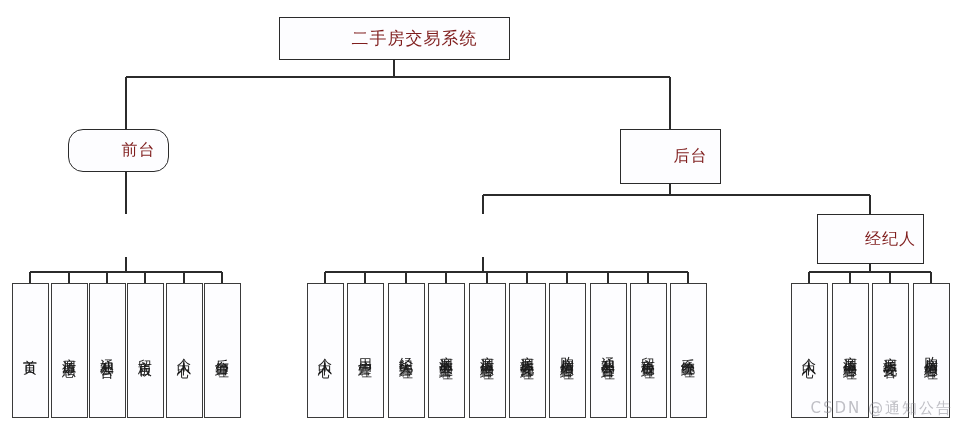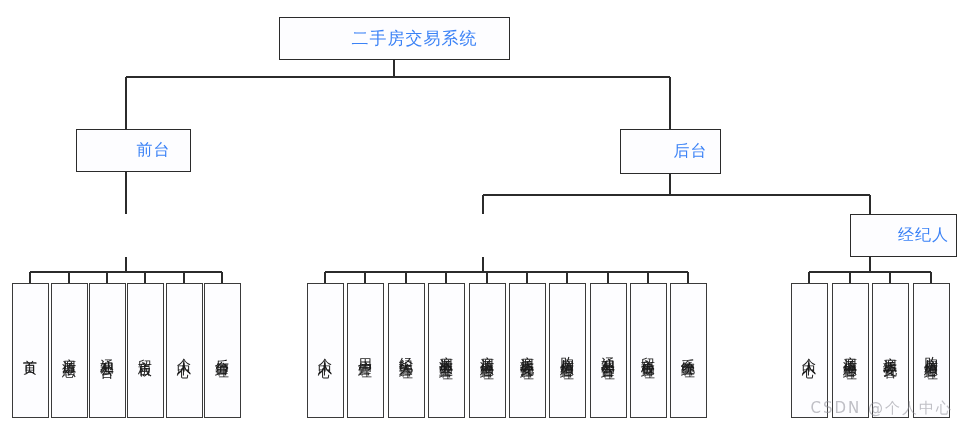"二手房交易系统" .node { color: #3b82f6 -> #7f1d1d }
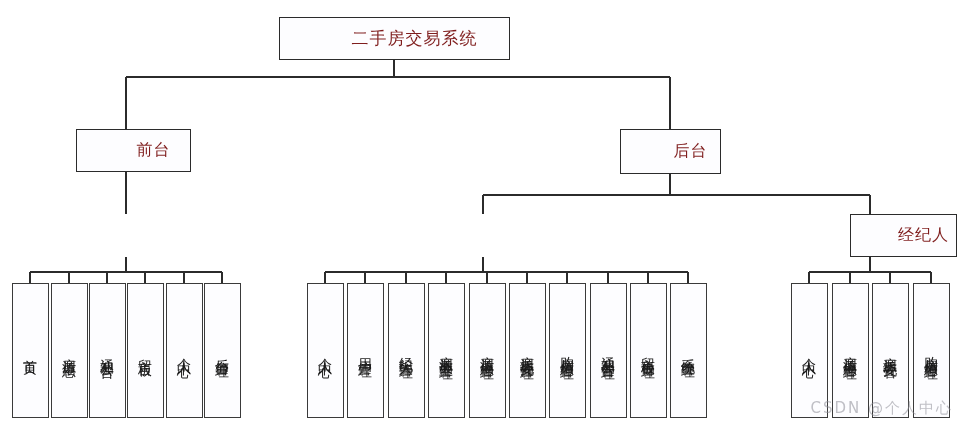"前台" div.node { border-radius: none -> 15px; left: 76px -> 68px; width: 115px -> 101px }
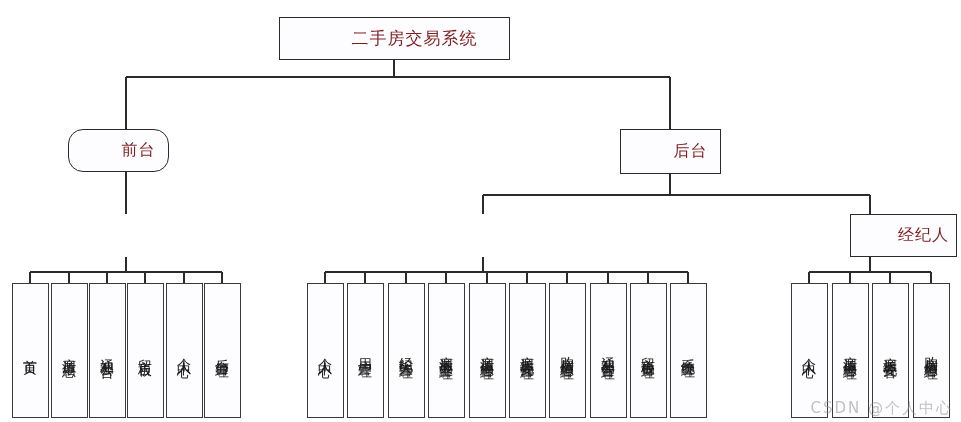"后台" div.node { height: 45px -> 55px }
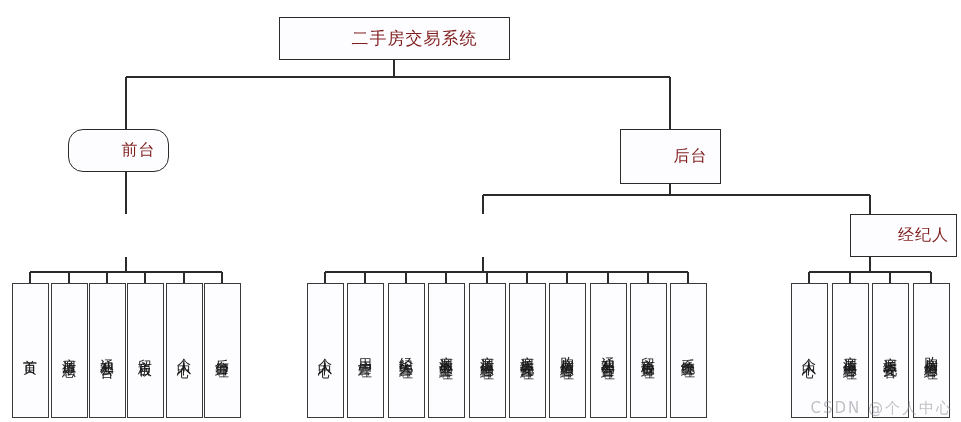"经纪人" div.node { height: 43px -> 50px; margin-left: 33px -> none }
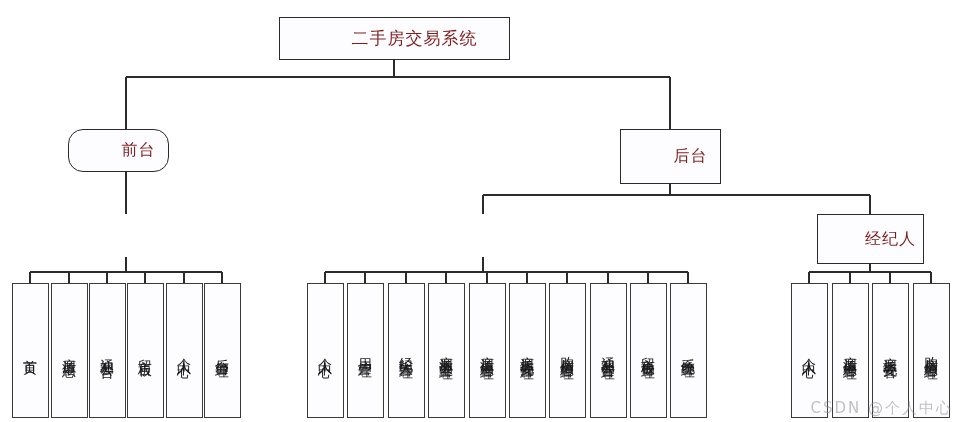"CSDN @个人中心" div.watermark { text: @个人中心 -> @通知公告 }
